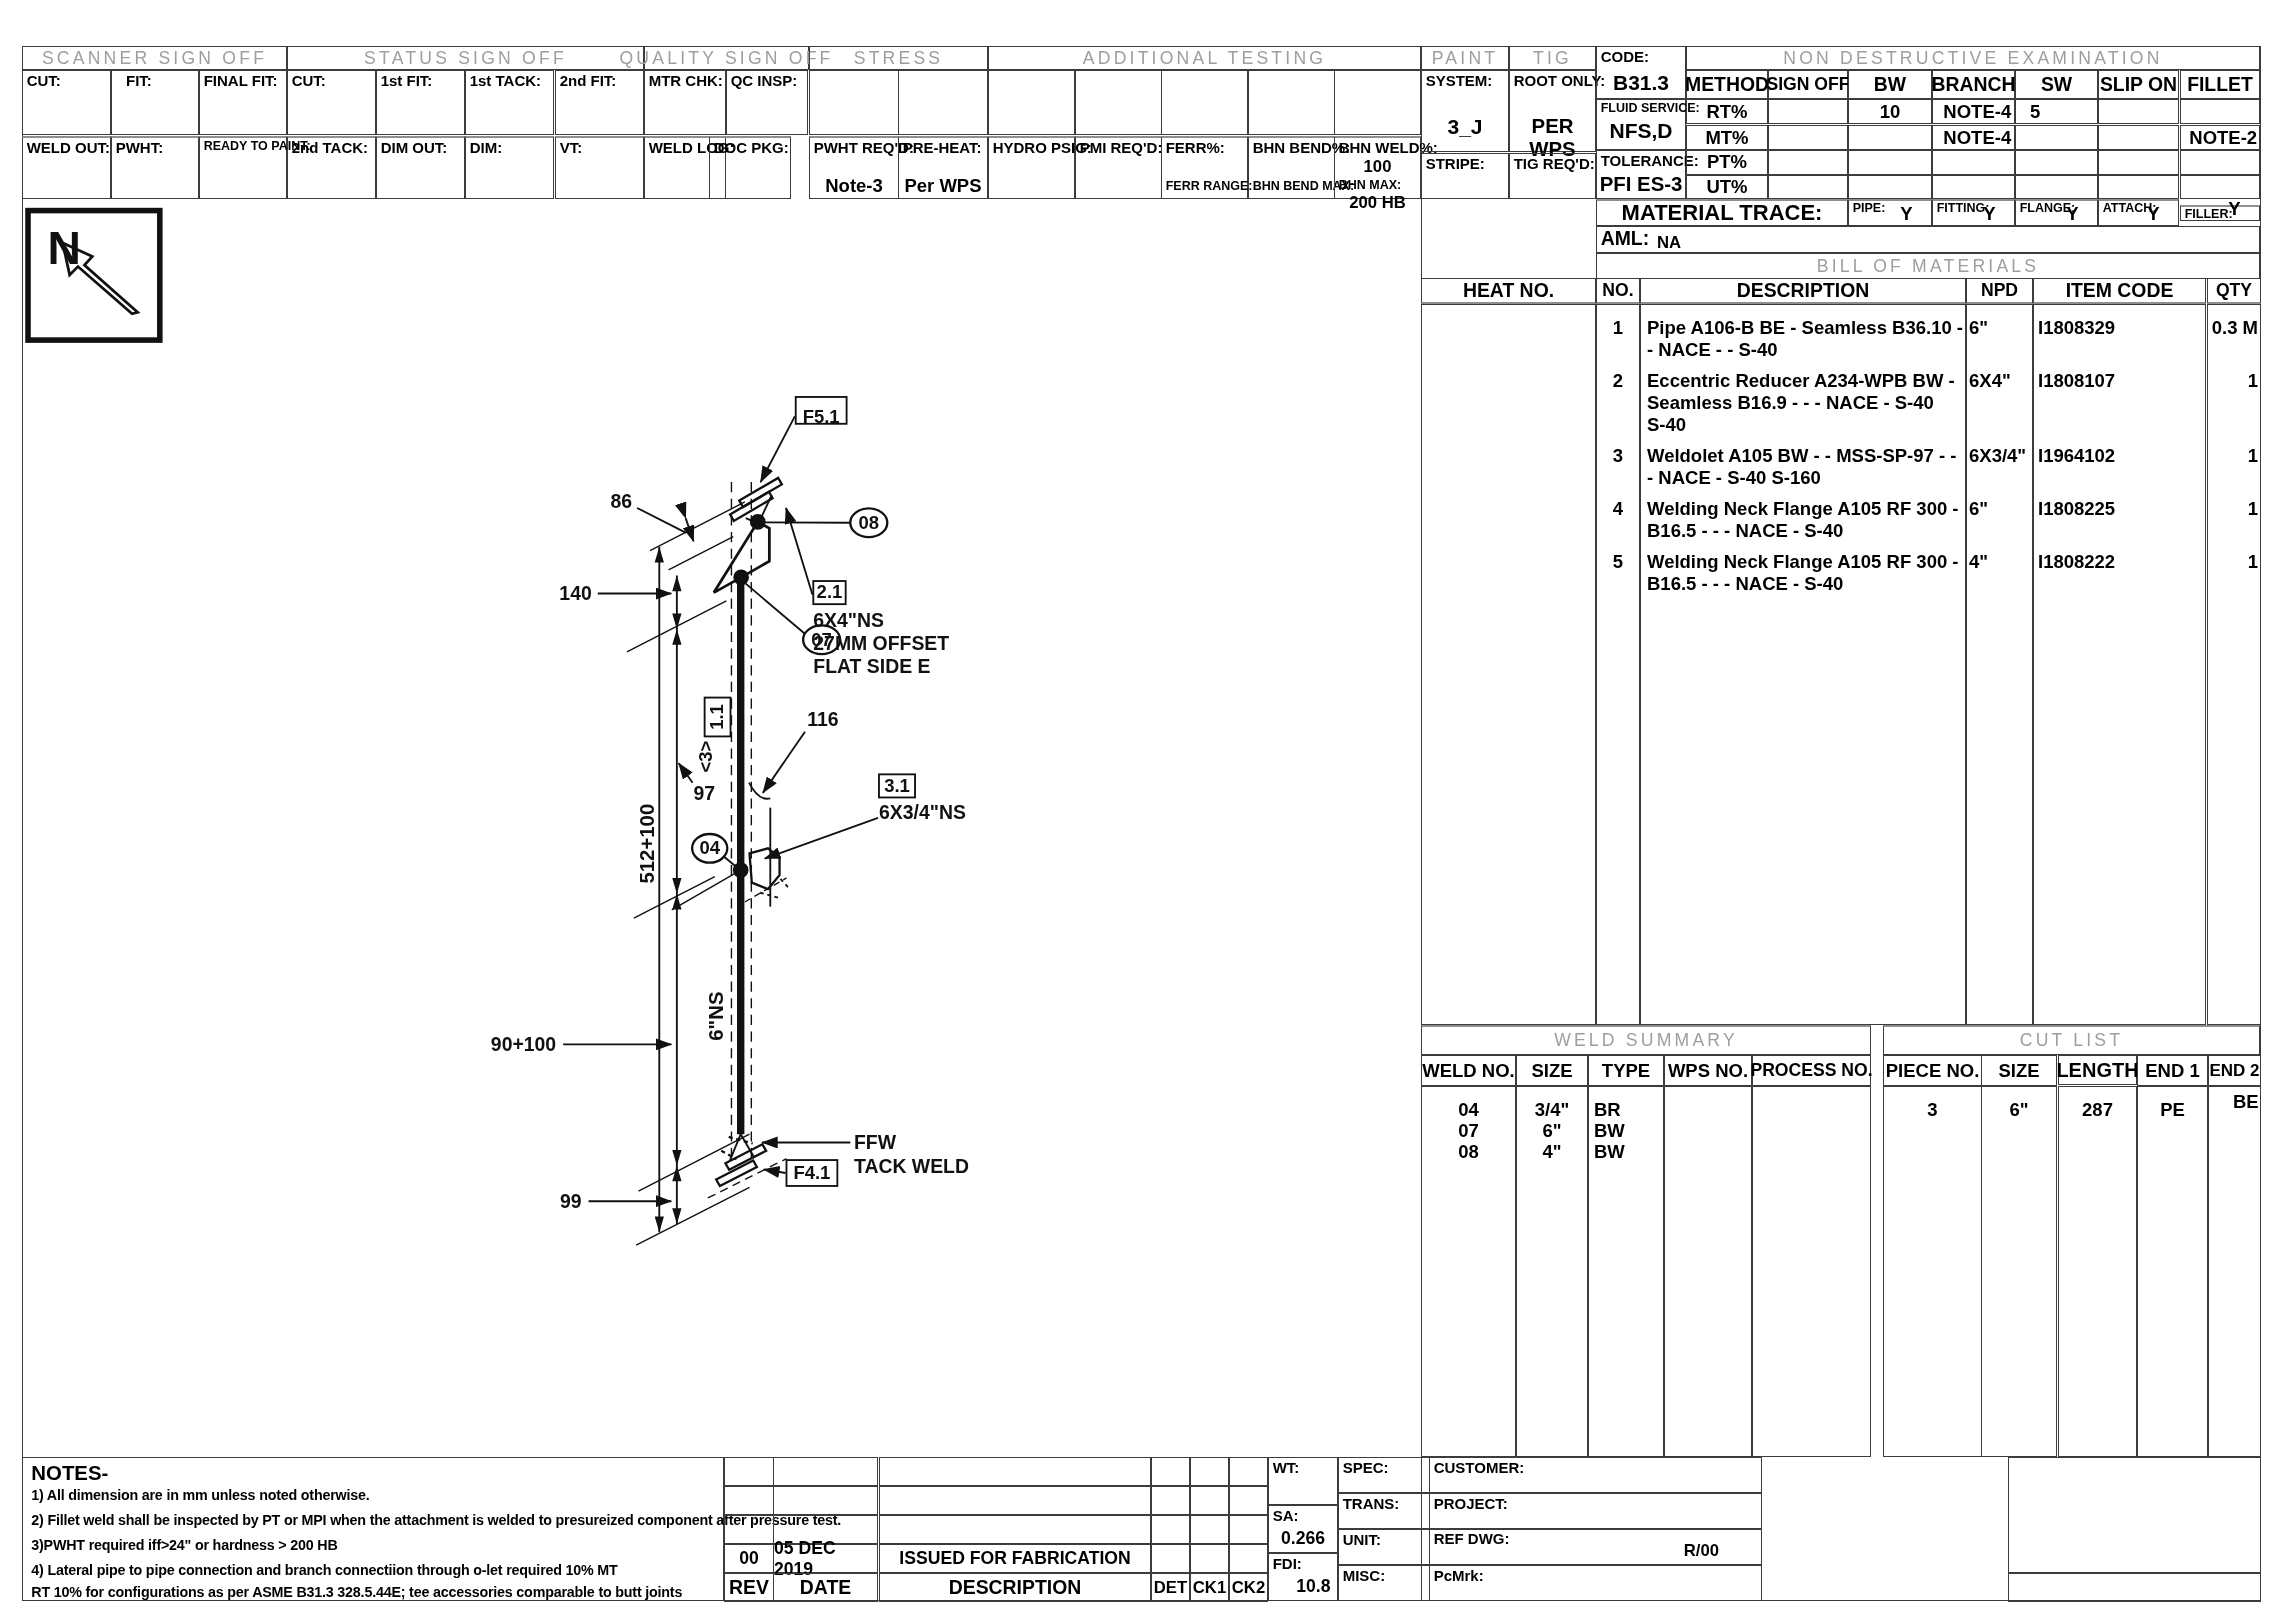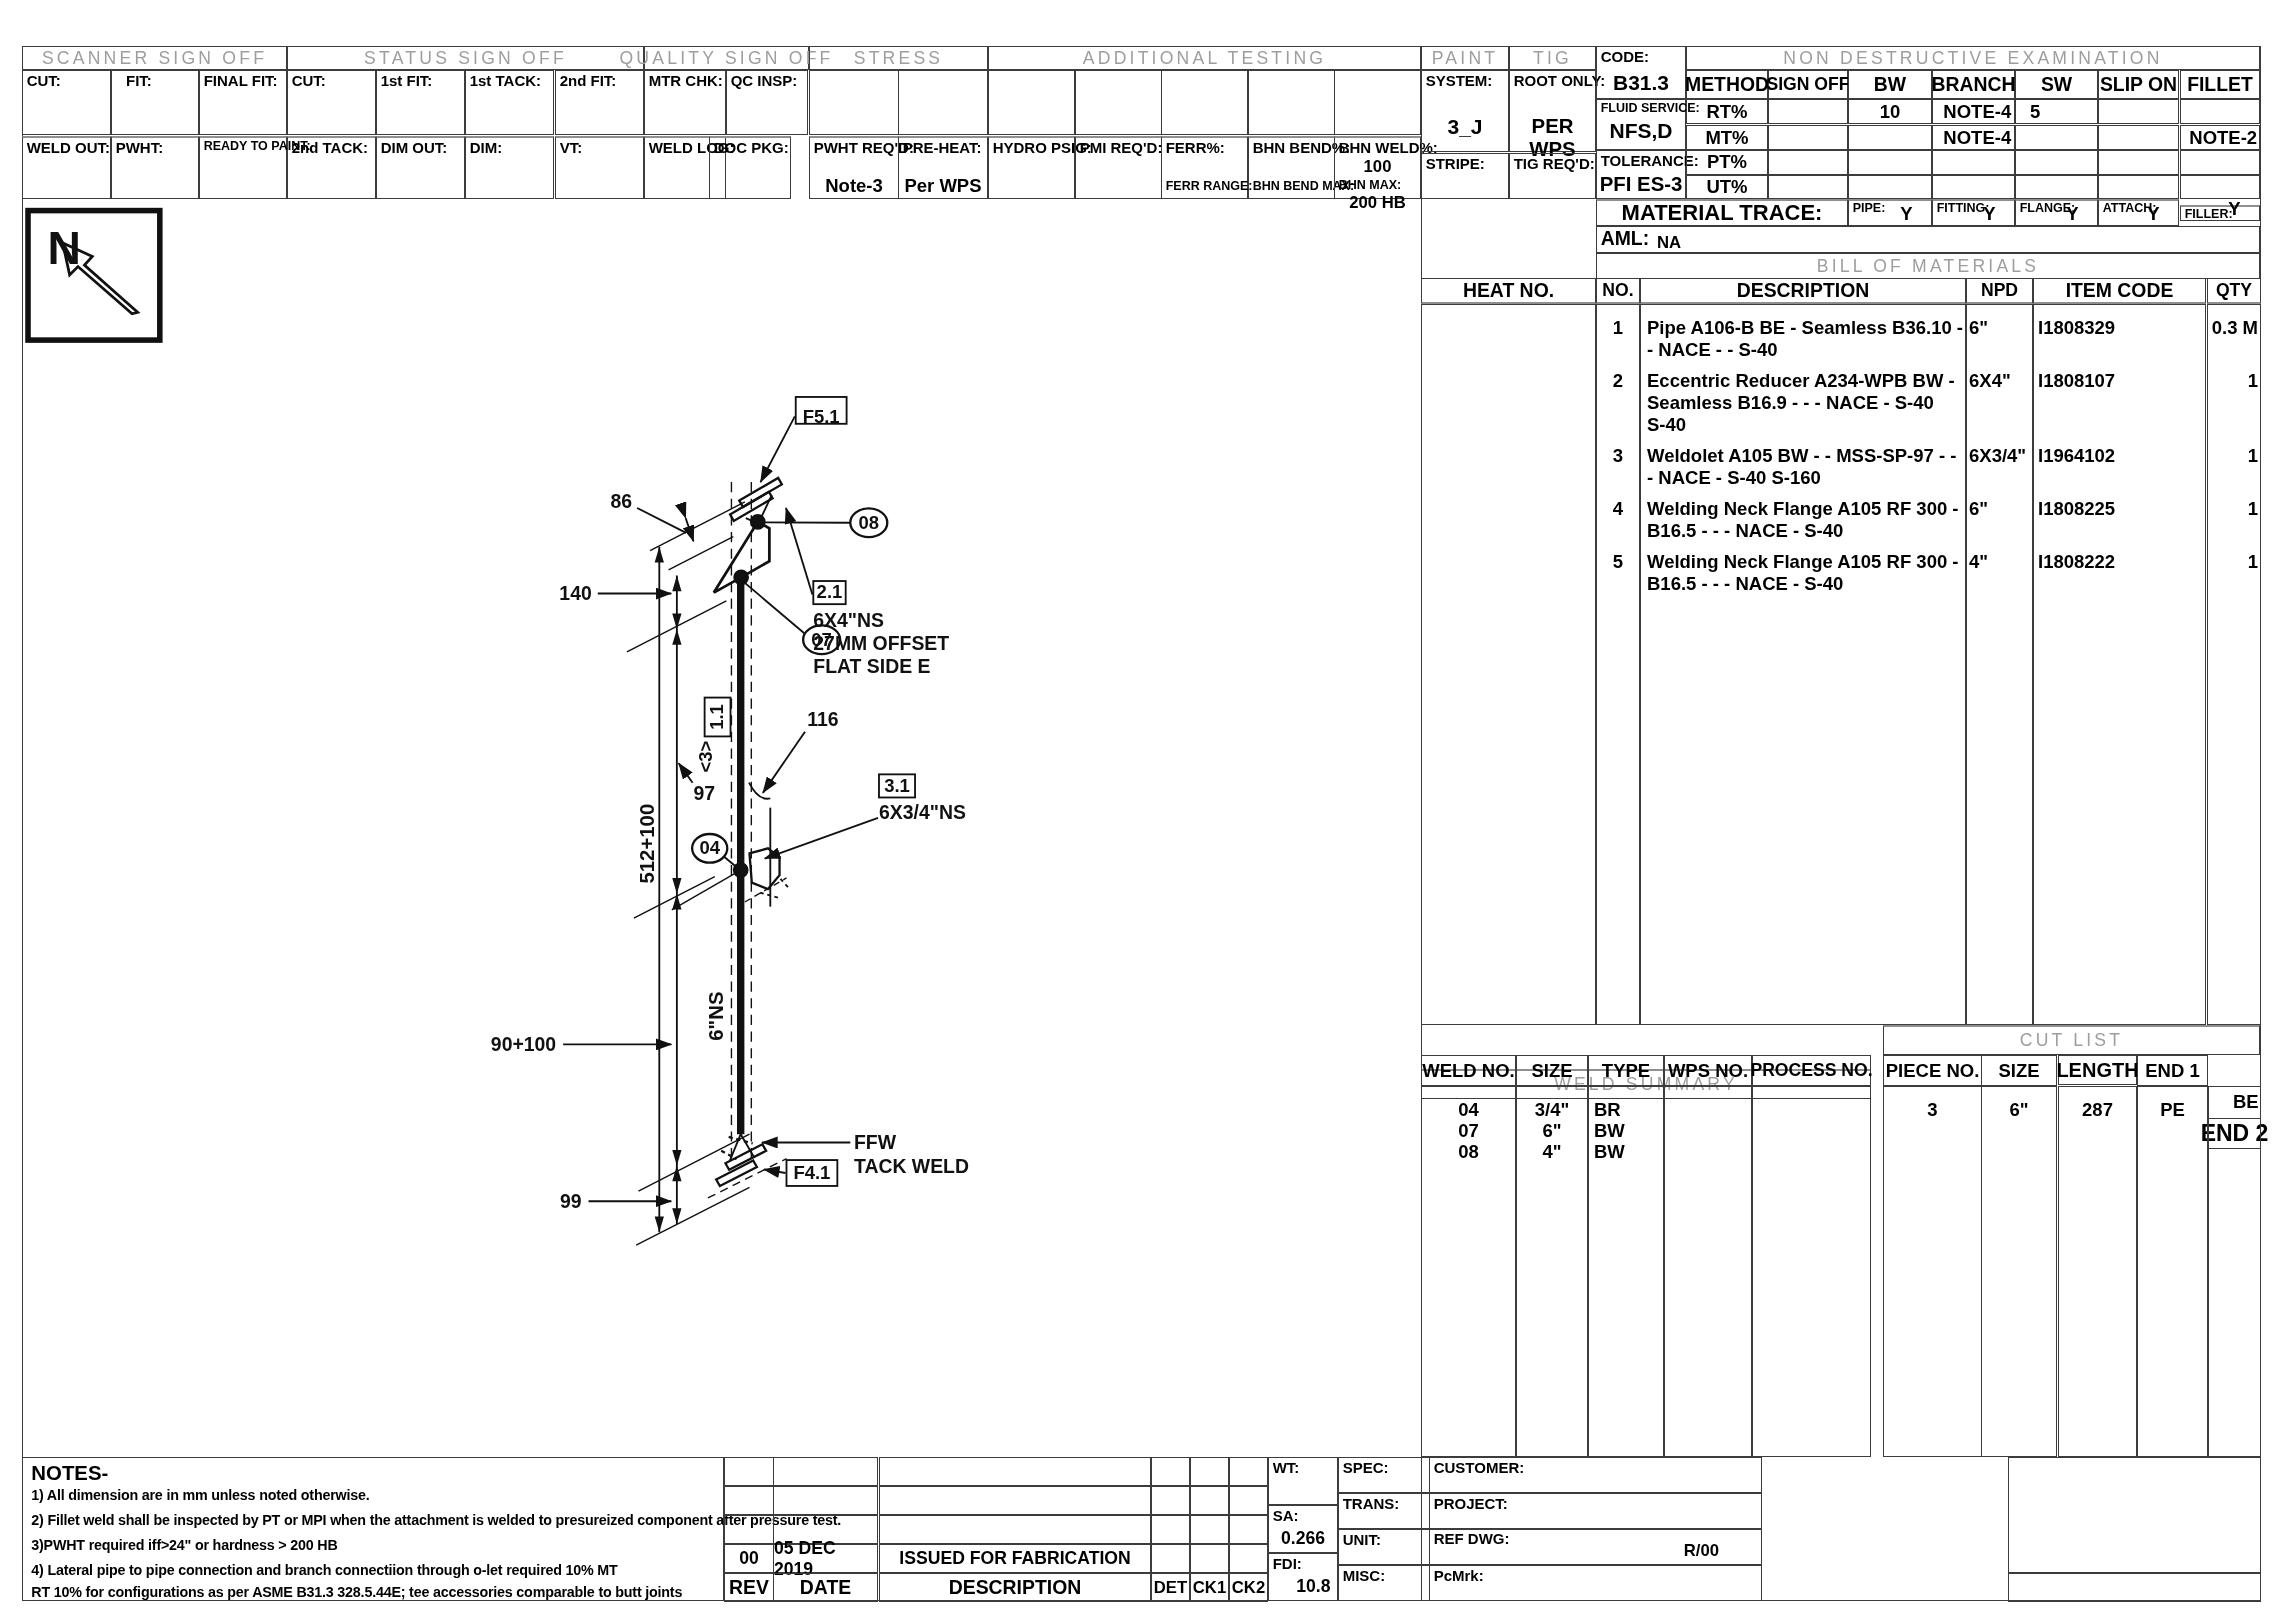"WELD SUMMARY" div.cell { margin-top: 44px -> none }
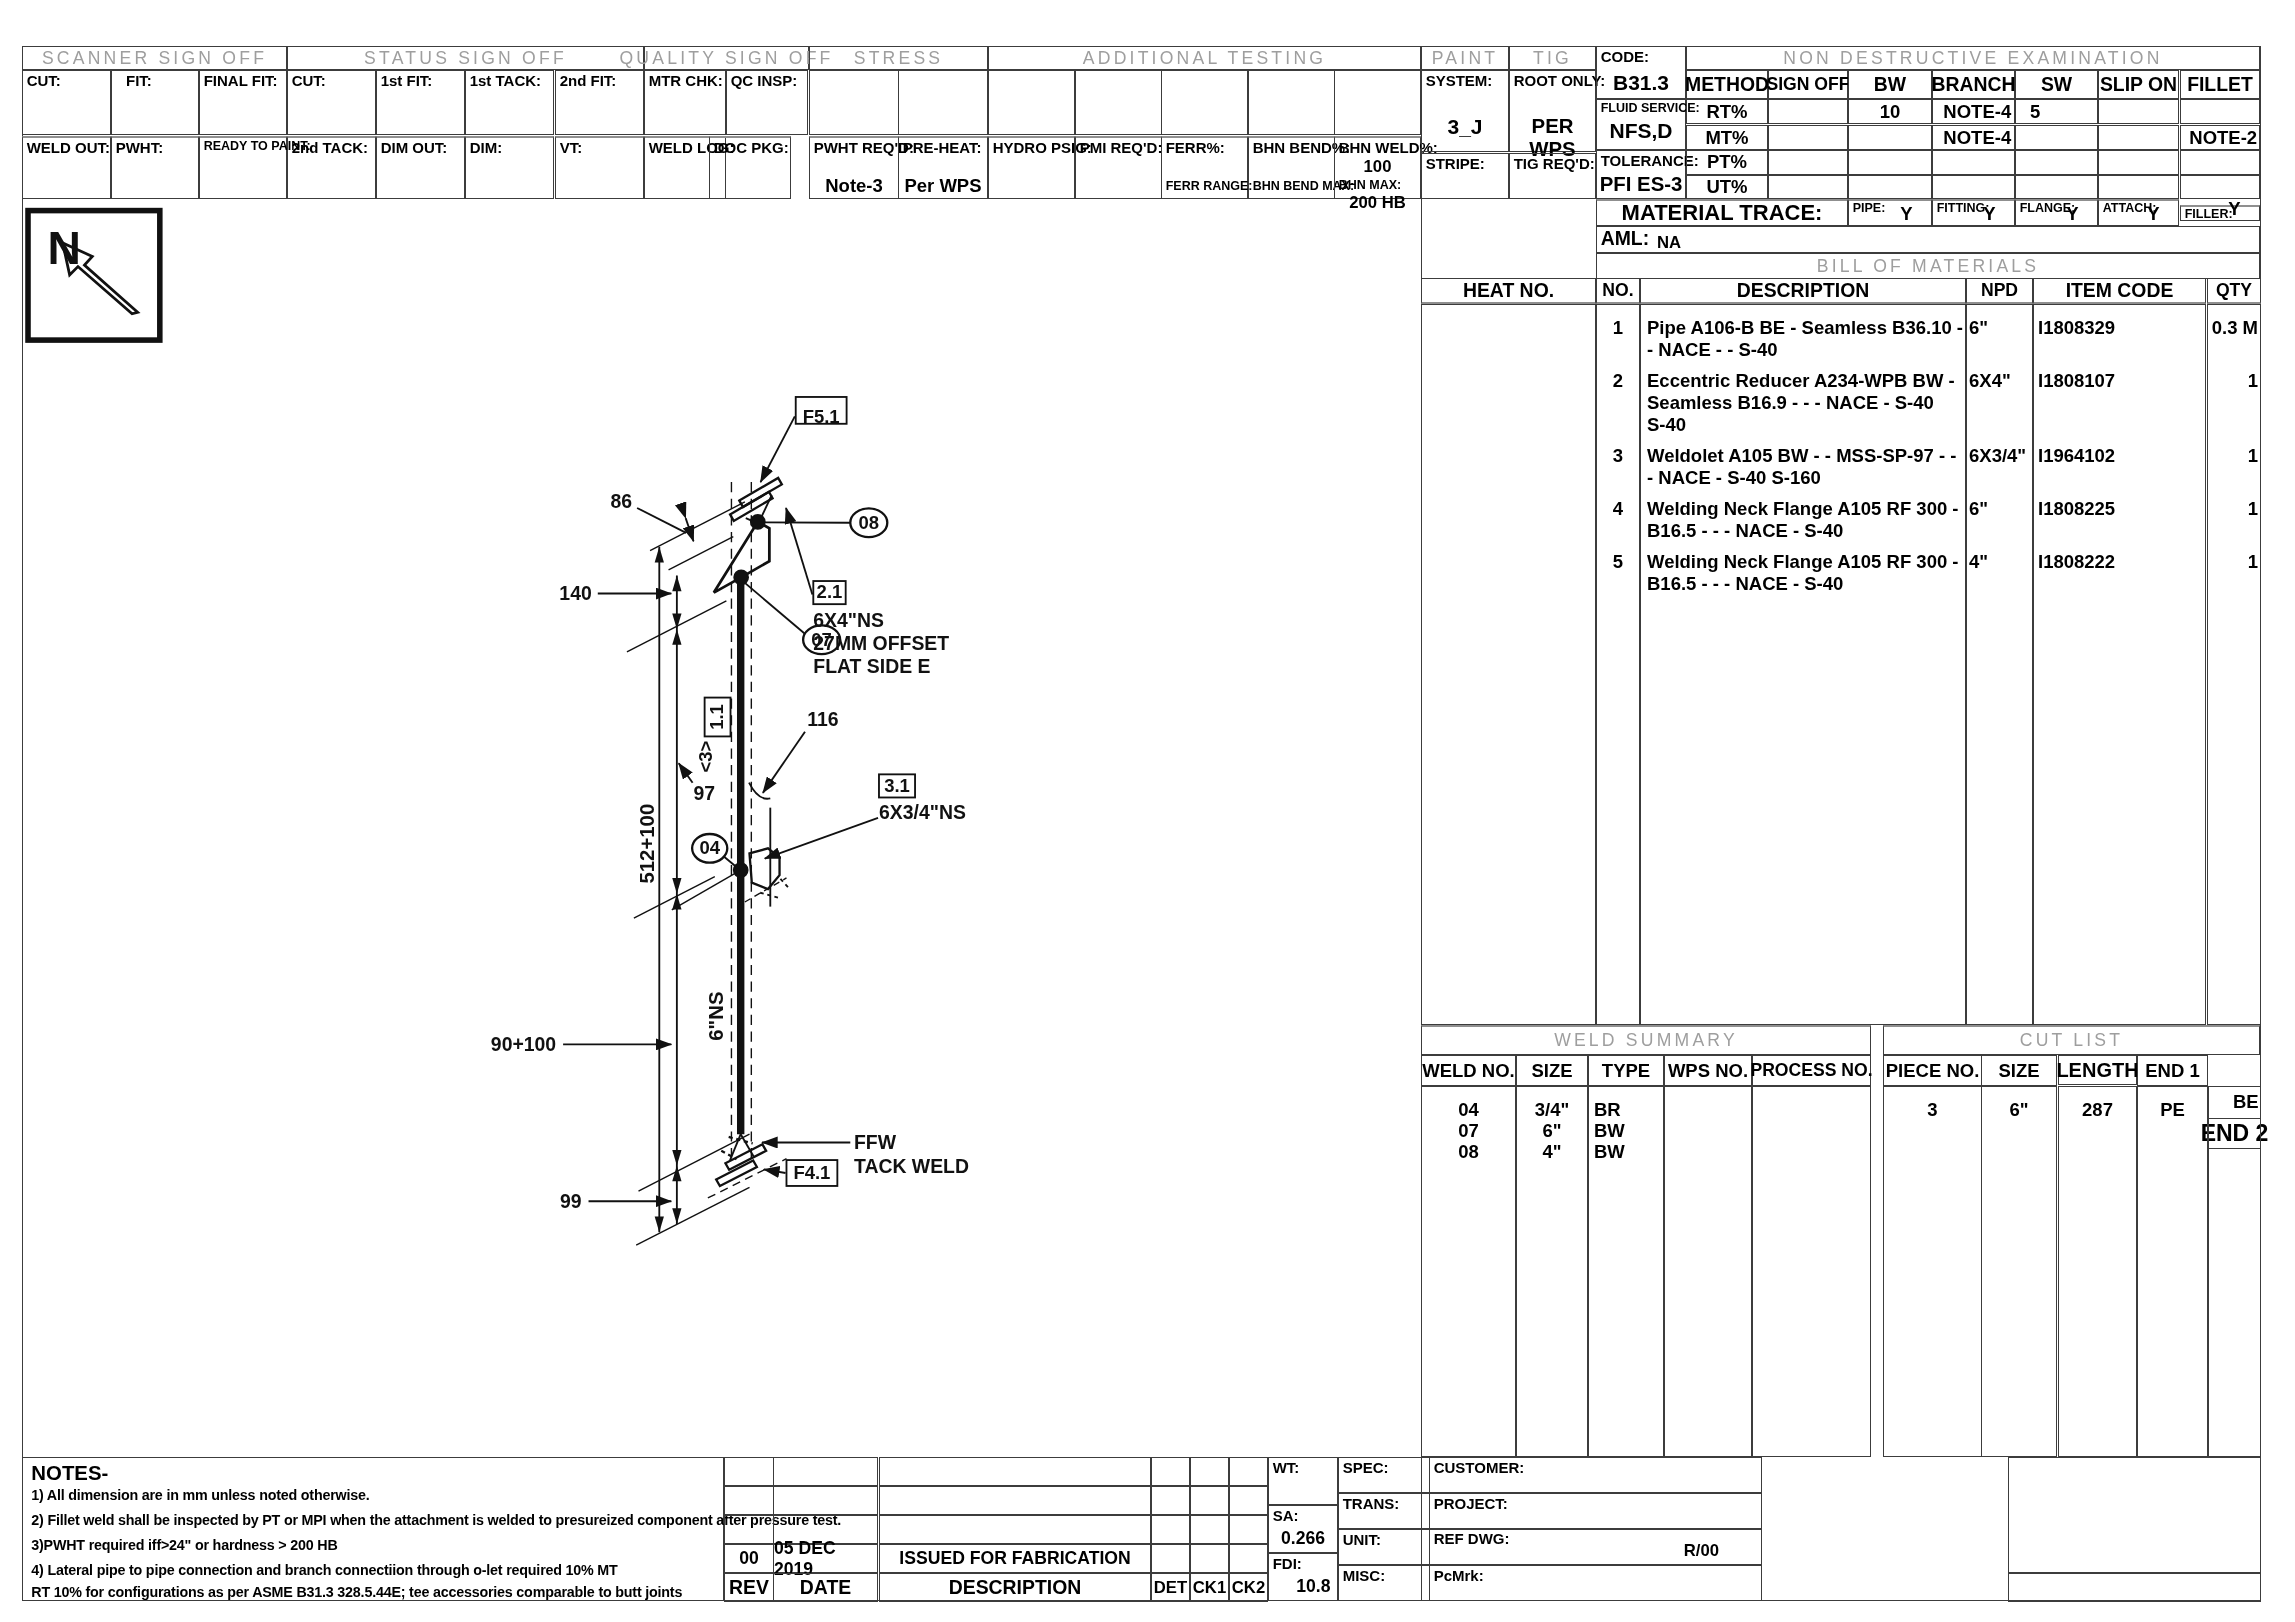"END 2" div.cell { font-size: 23px -> 17px; top: 1118px -> 1055px }
